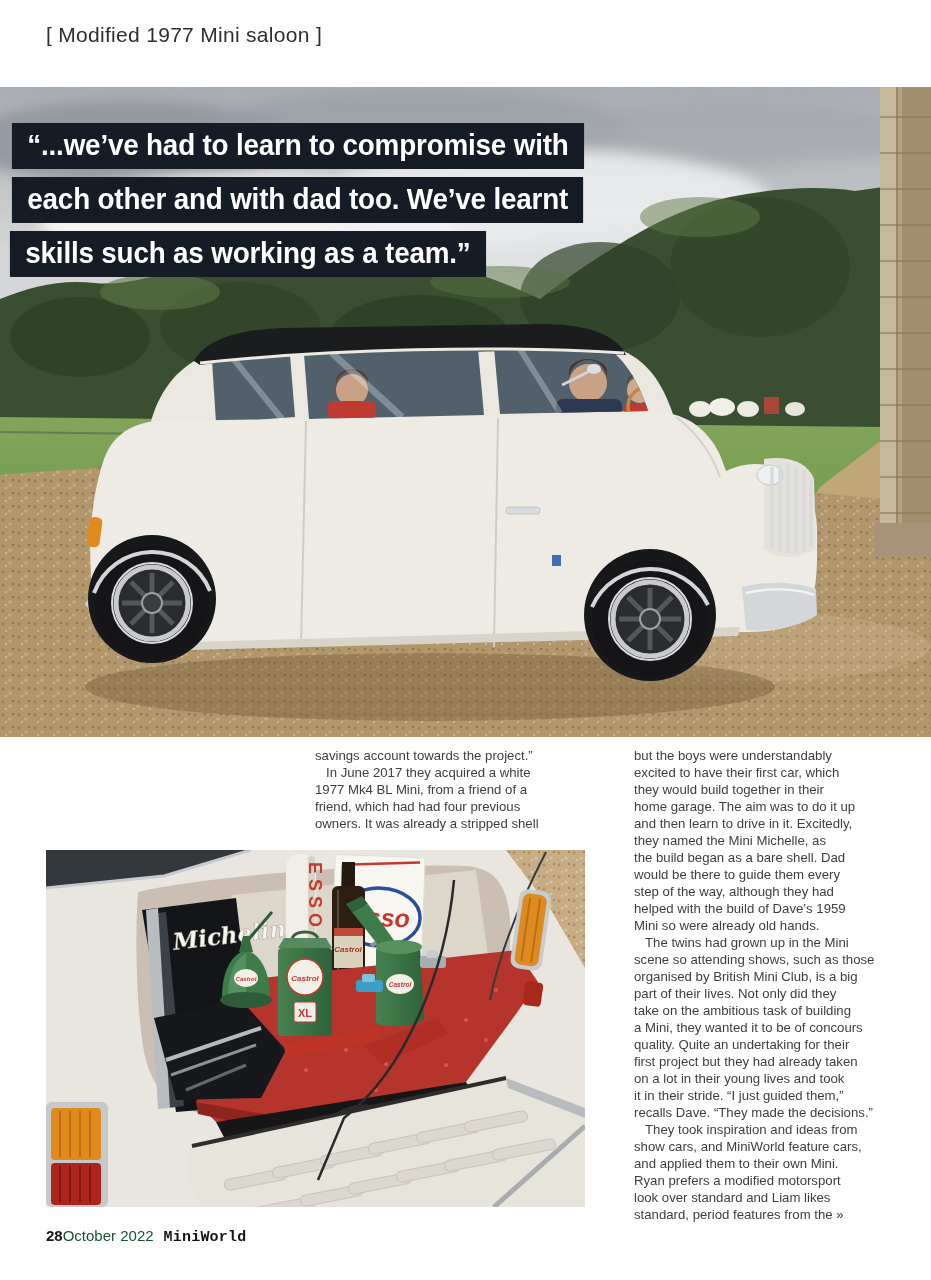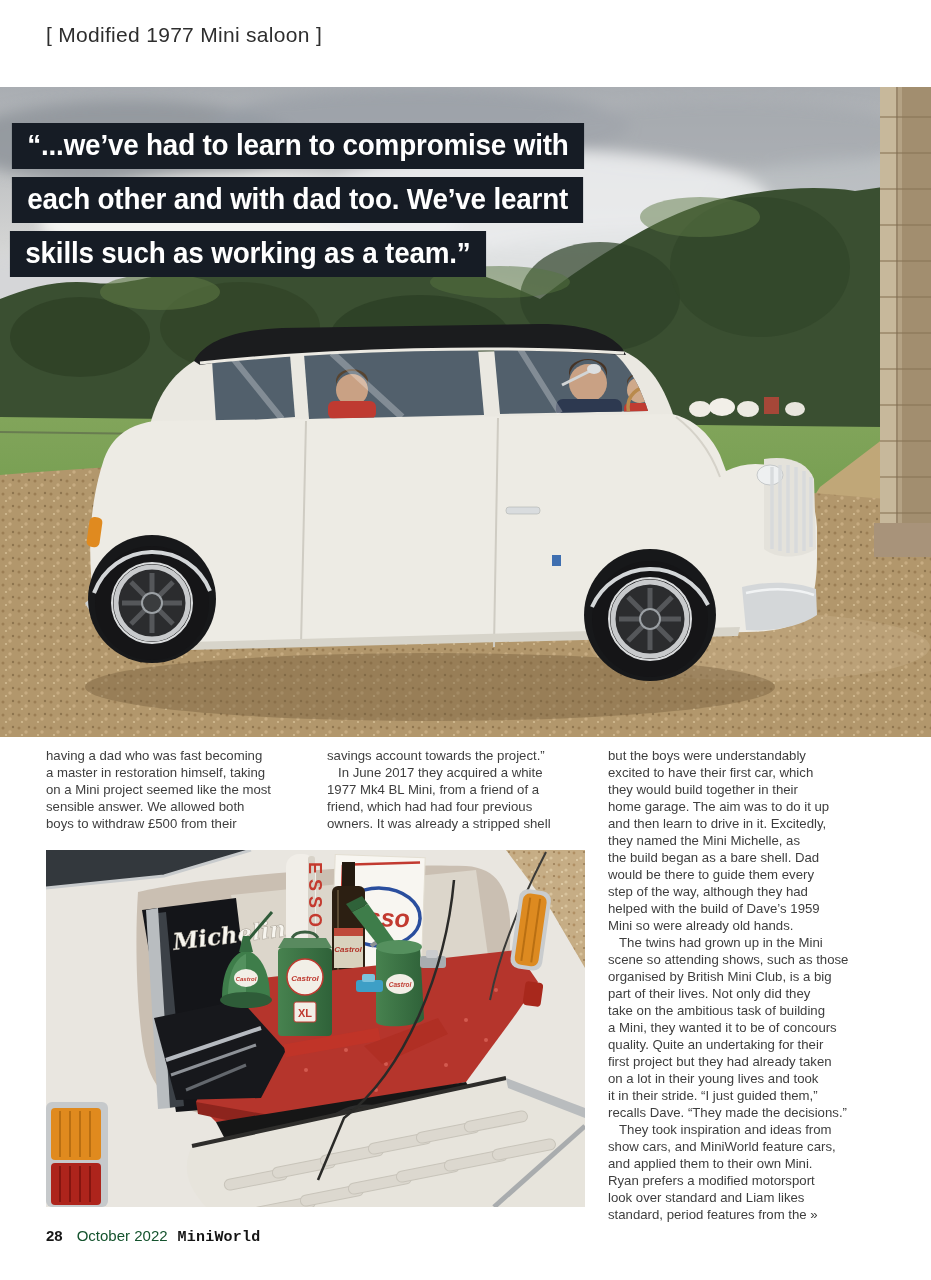"having a dad who was" div.col { html: <div>having a dad who was fast becoming a master in restoration himself, taking on a Mini project seemed like the most sensible answer. We allowed both boys to withdraw £500 from their</div> -> none }
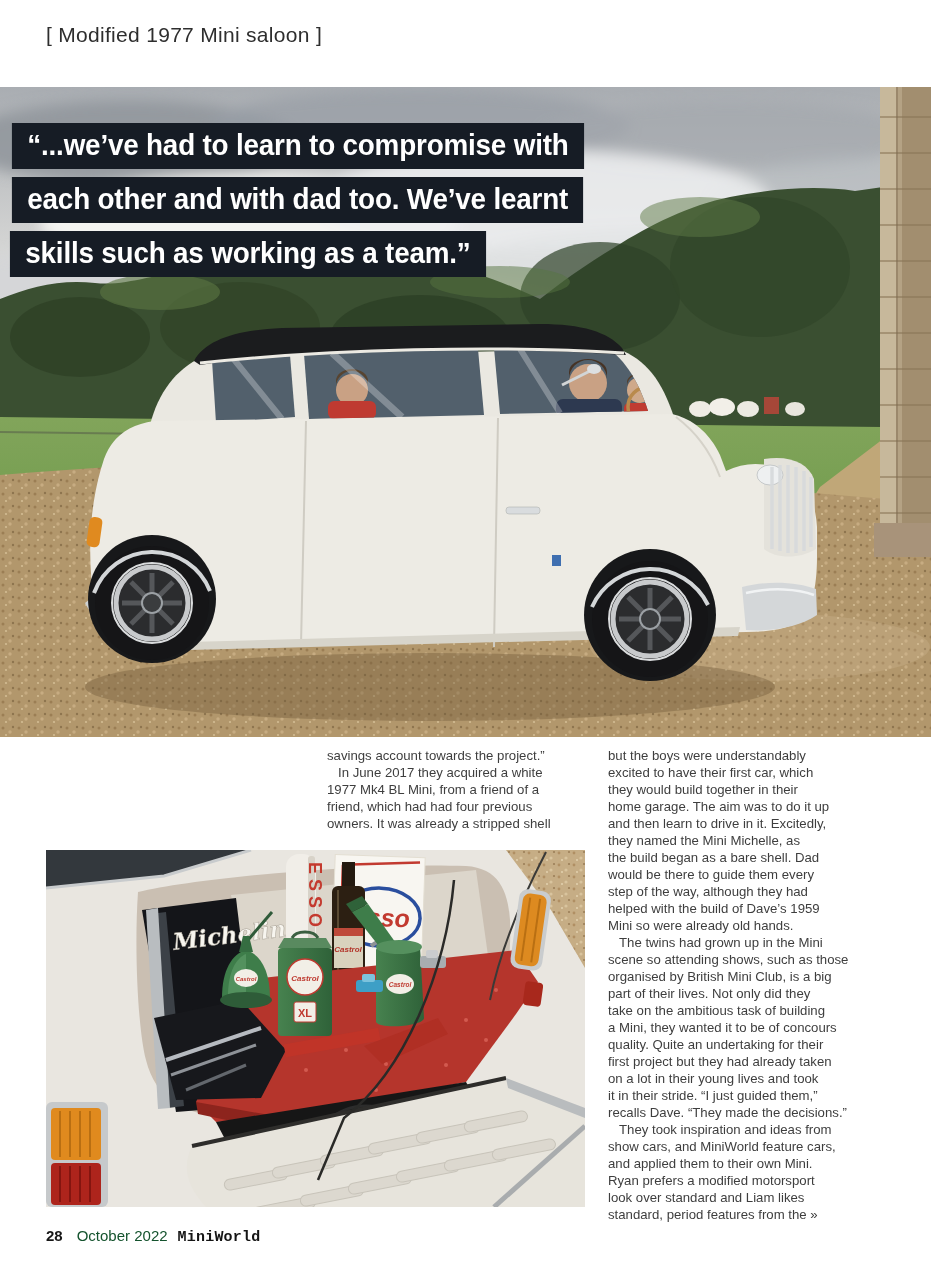"savings account towards the project.”" .col2 { left: 327px -> 315px }
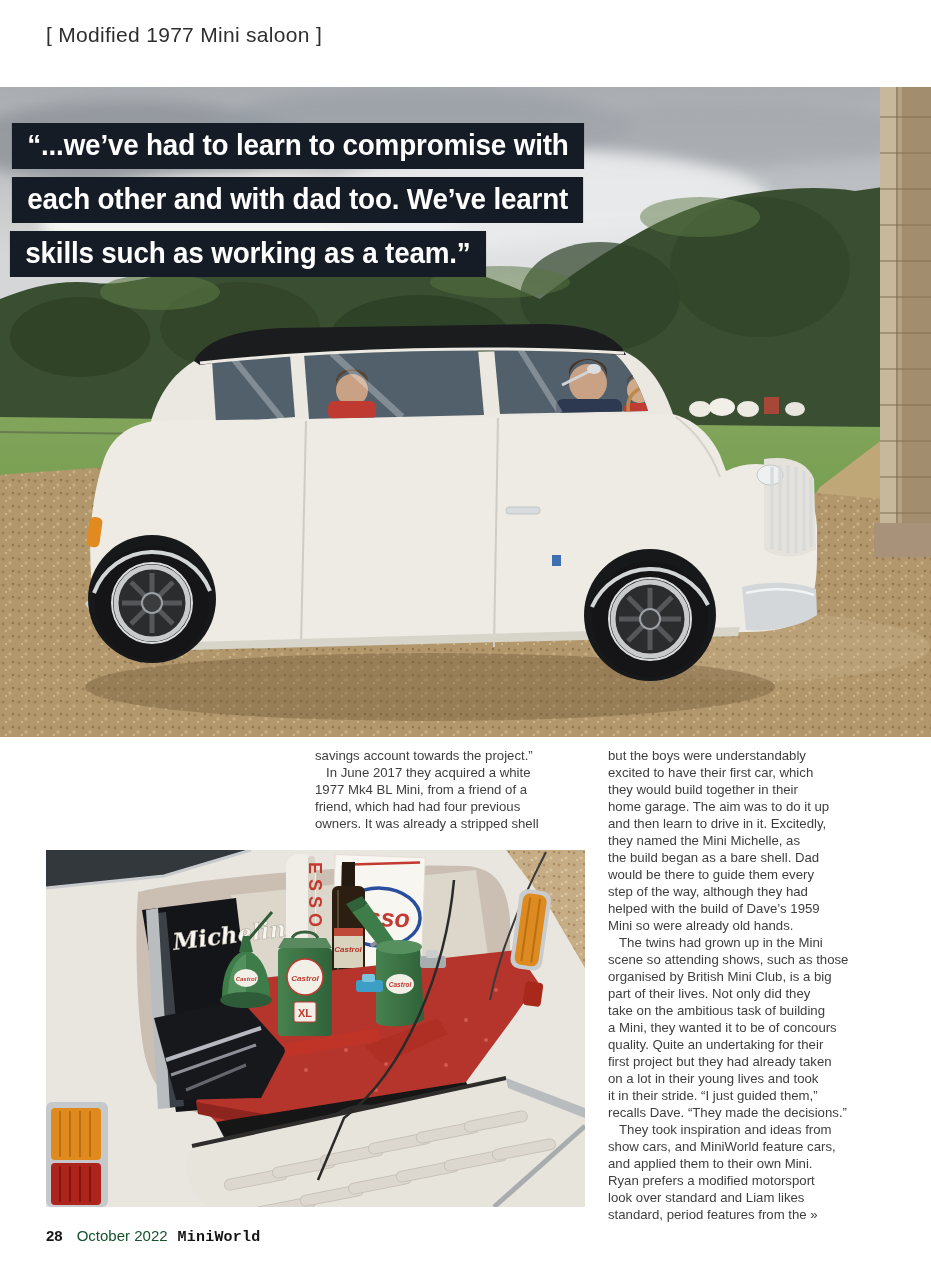"but the boys were understandably" .col3 { left: 608px -> 634px }
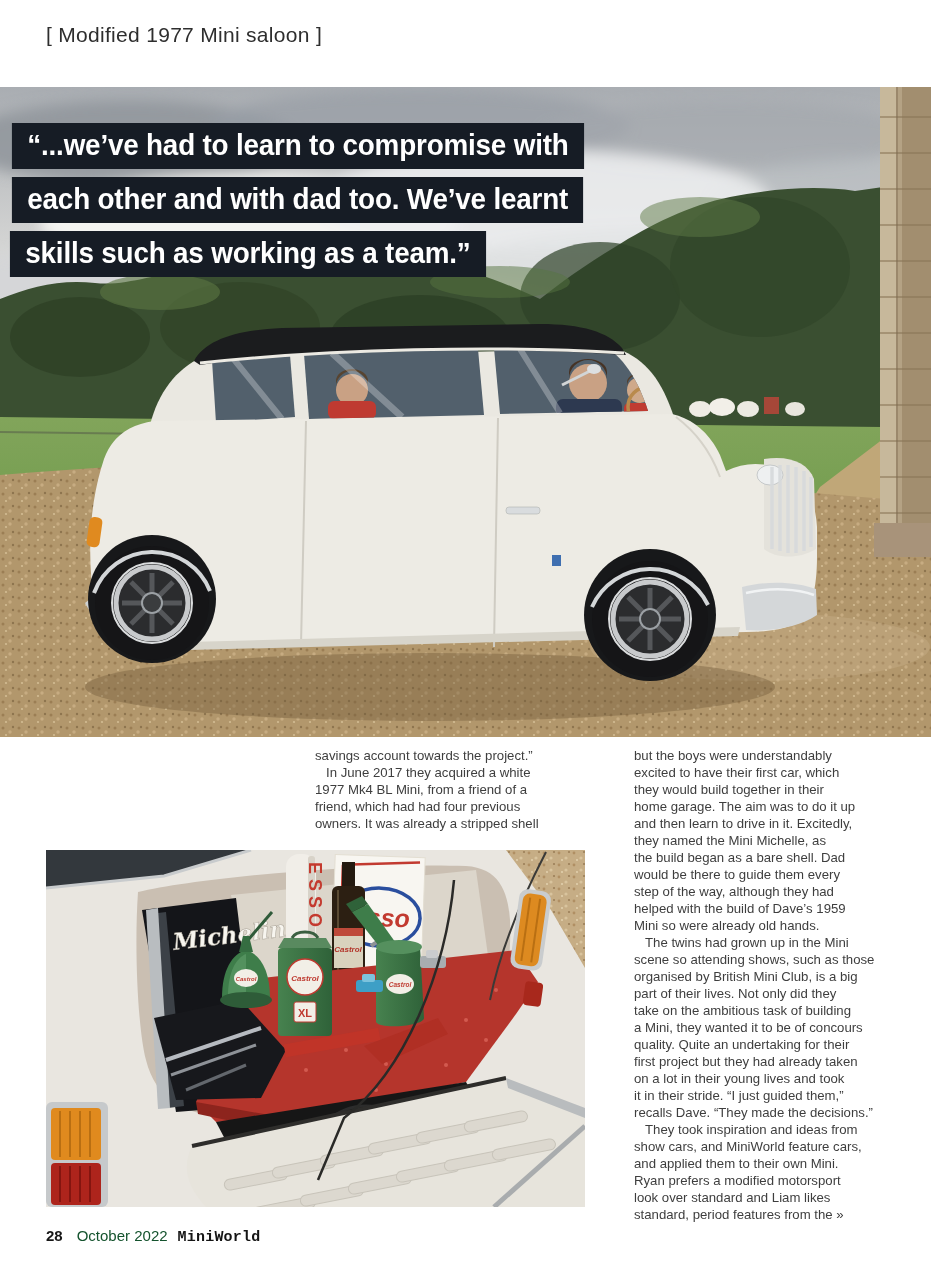"28" .footer .num { margin-right: 14px -> 0 }
